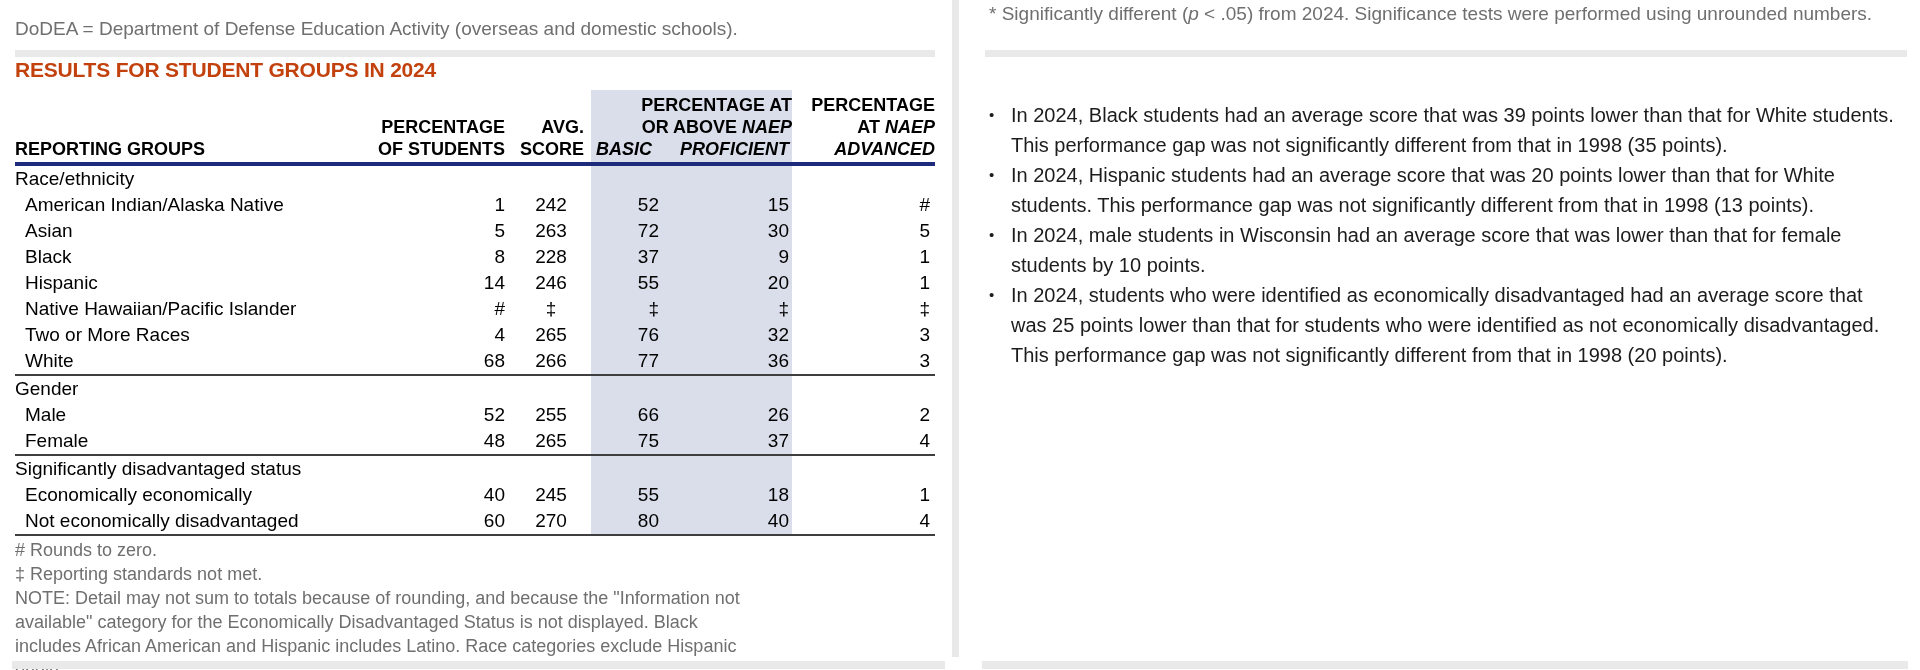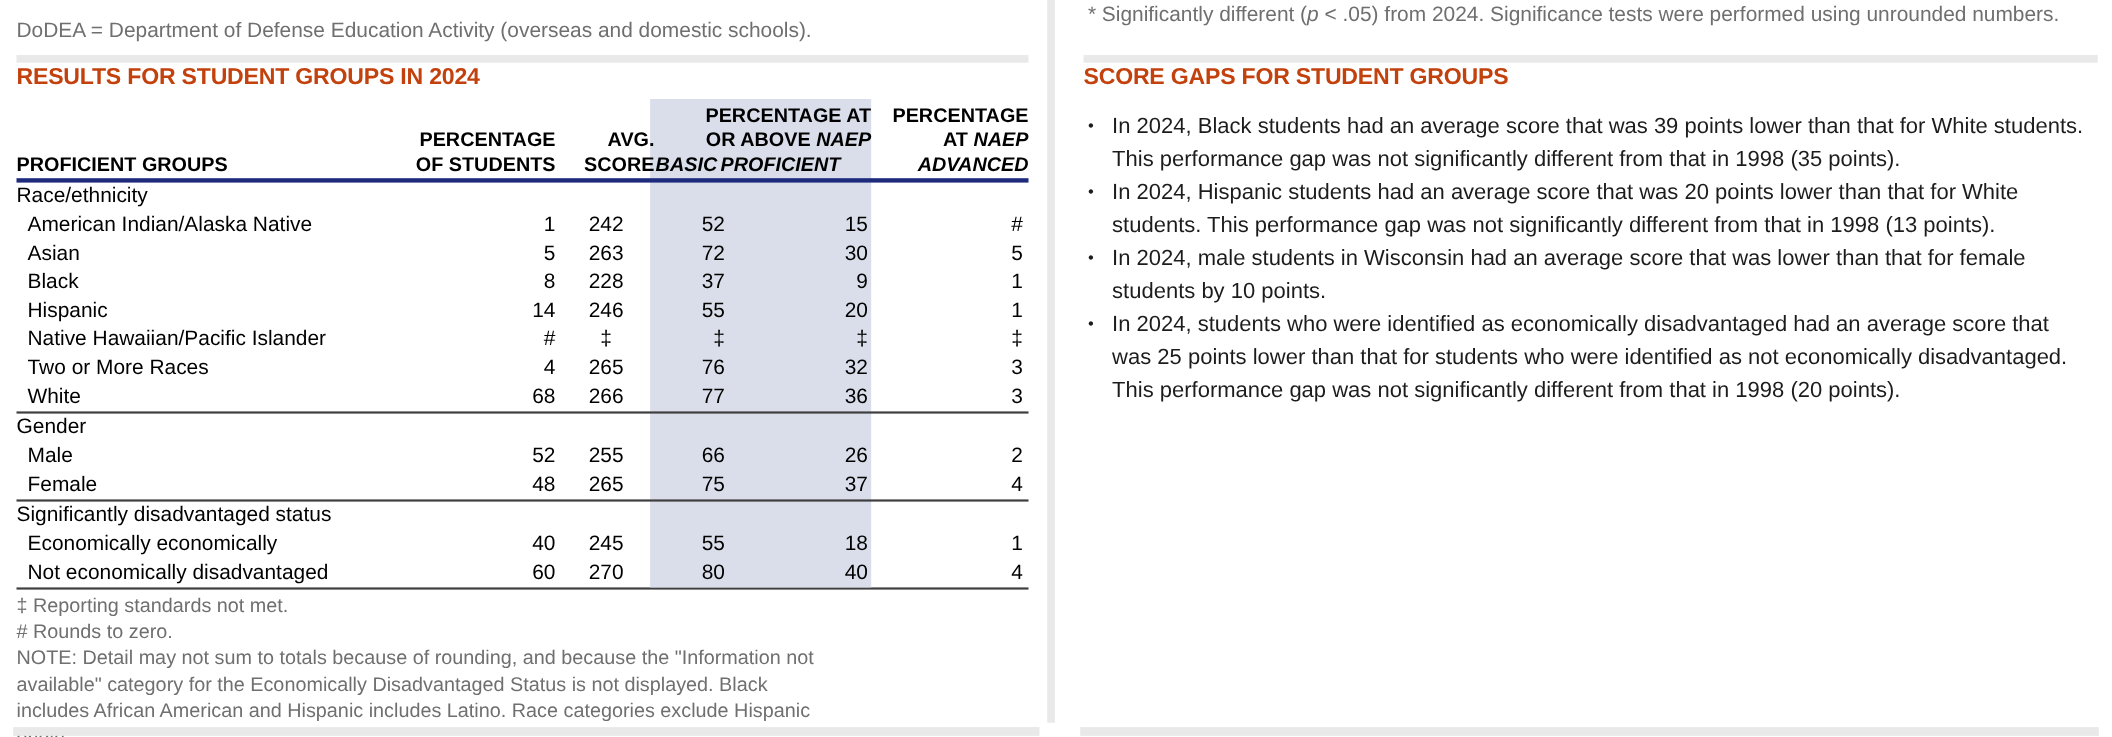"SCORE GAPS FOR STUDENT GROUPS" div.heading { html: <div>SCORE GAPS FOR STUDENT GROUPS</div> -> none }
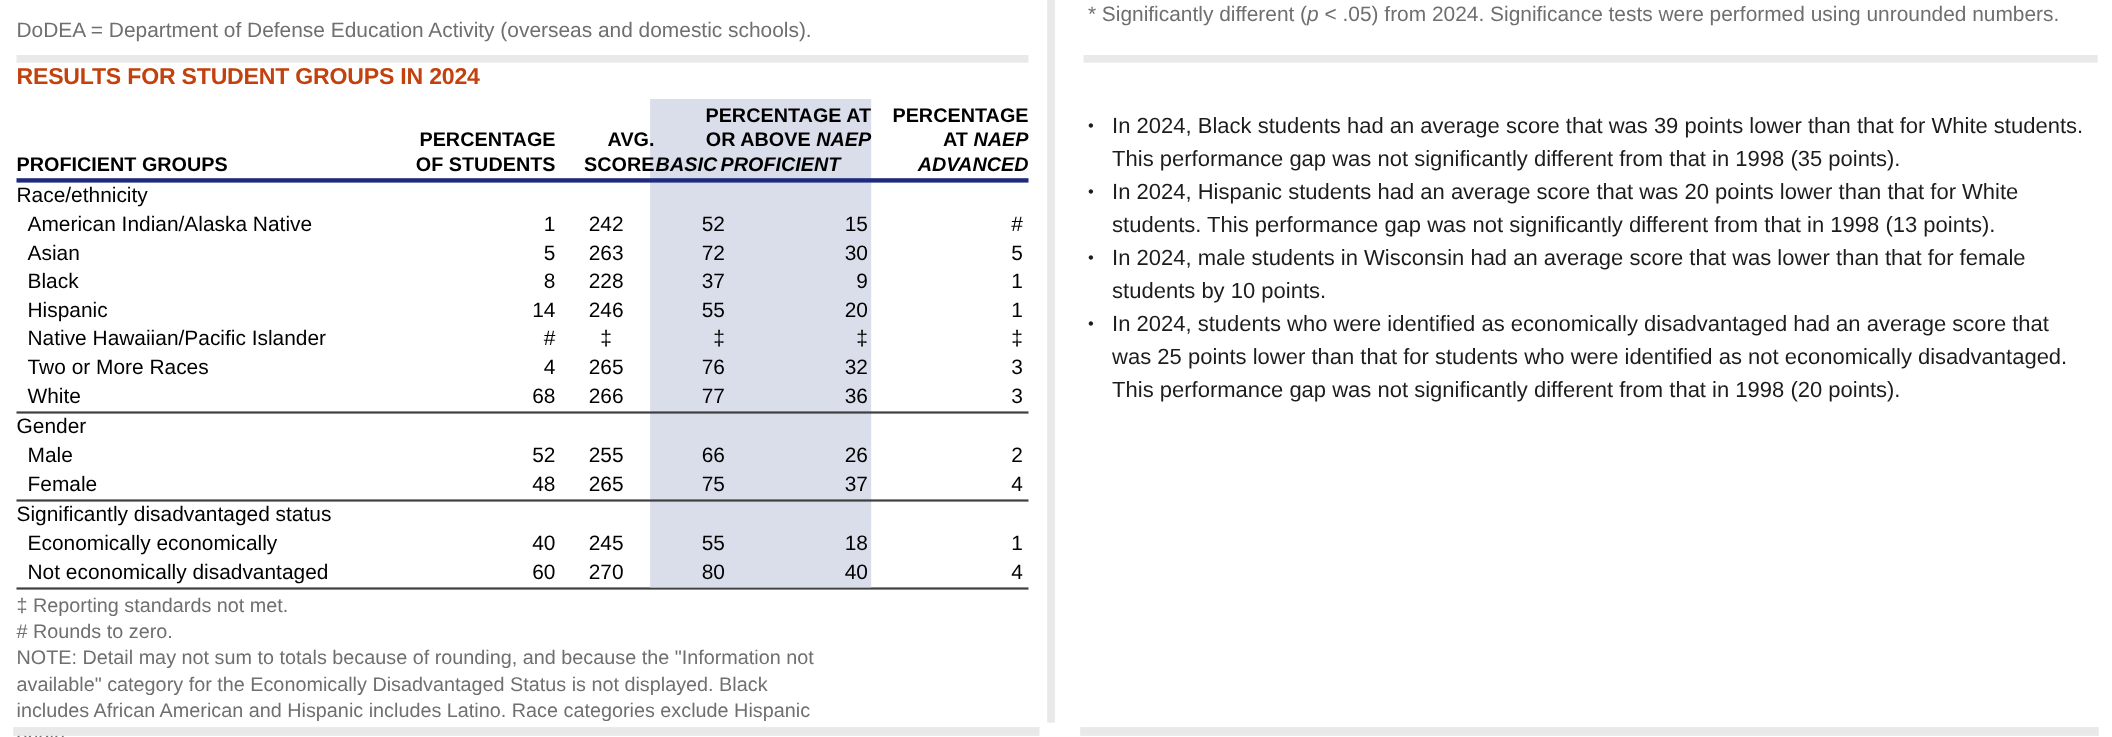"AVG." .h-avg { left: 488px -> 477px }
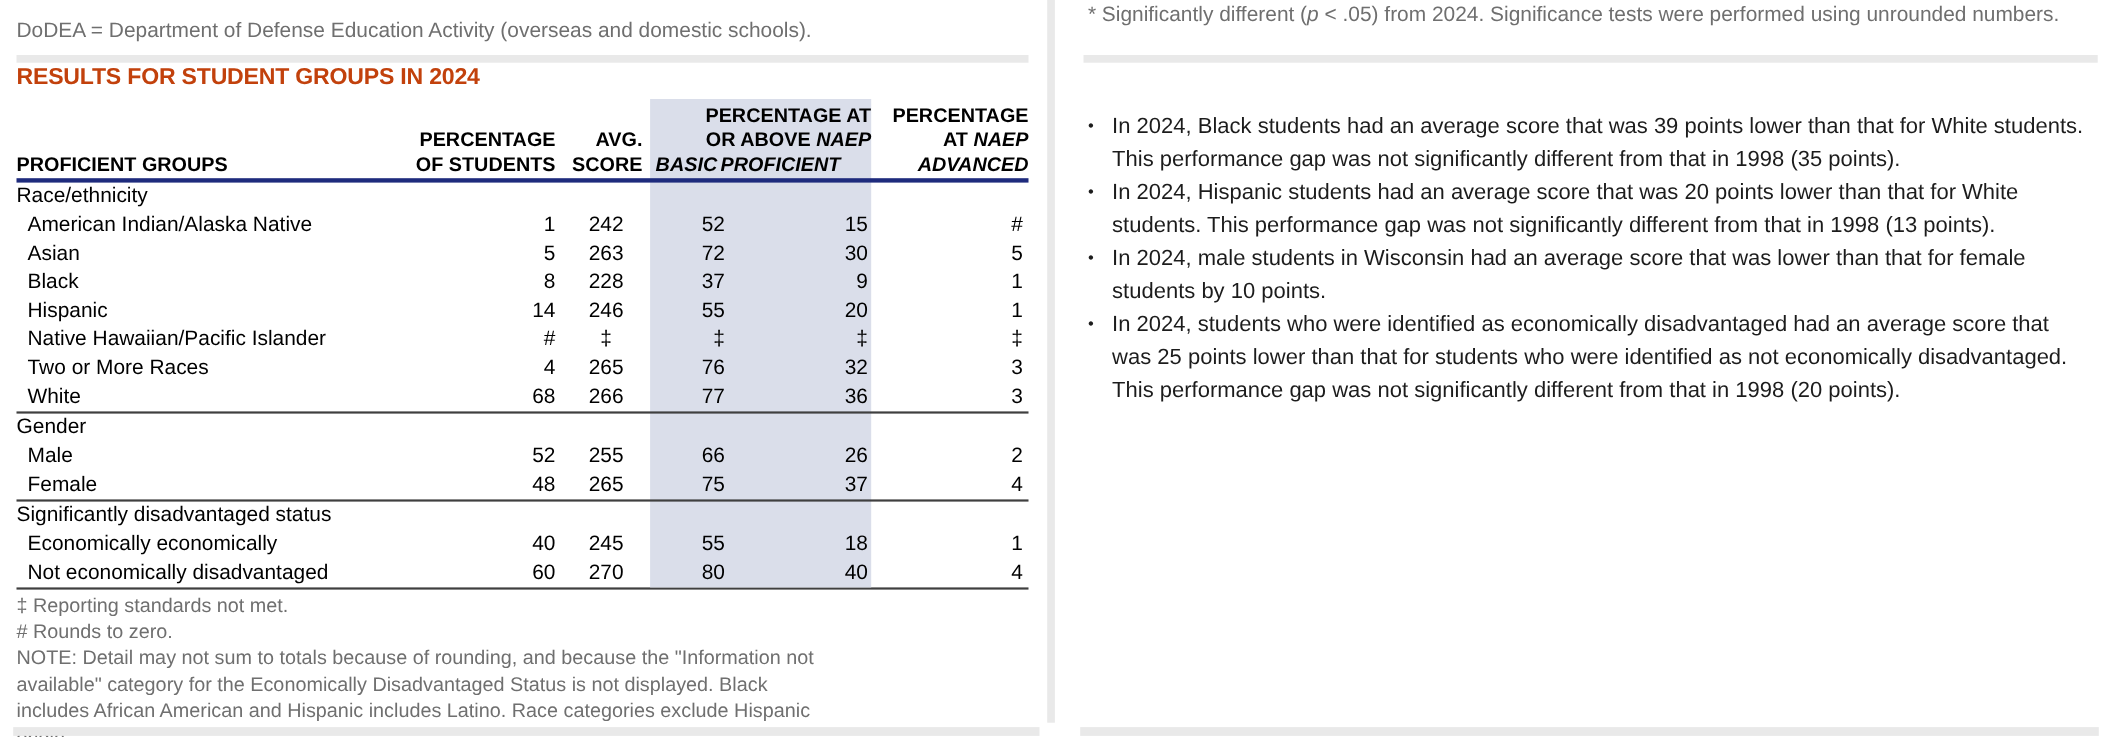"PROFICIENT GROUPS" div.h-rg { text: PROFICIENT -> REPORTING }
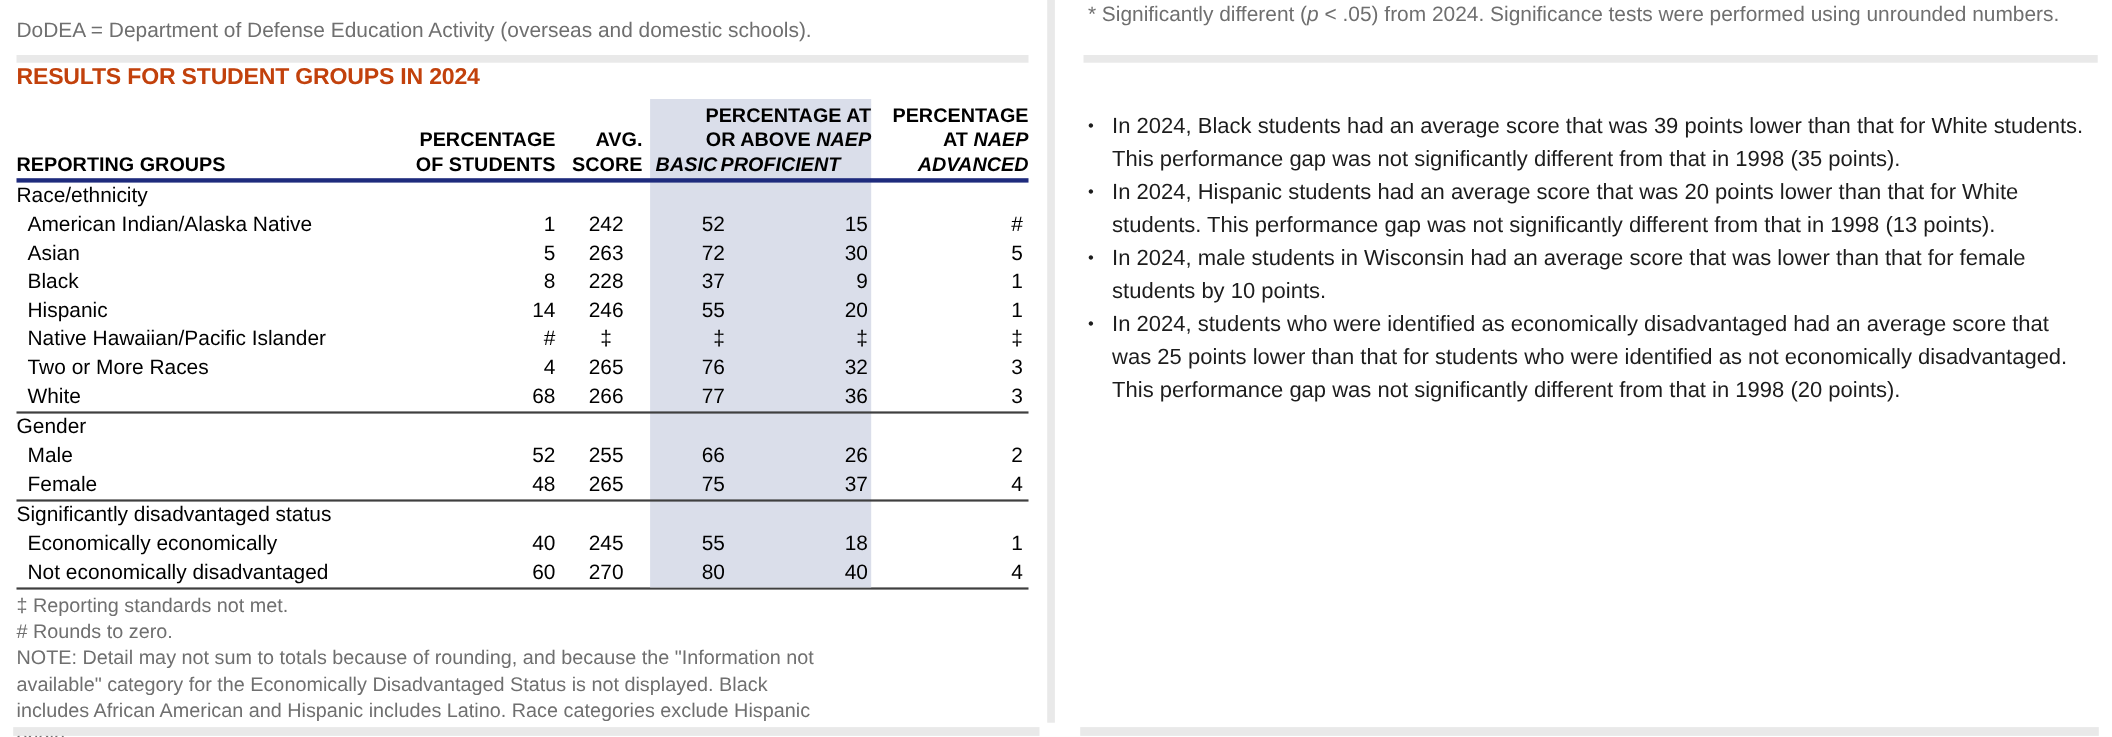"PROFICIENT" .h-prof { text-align: none -> right }
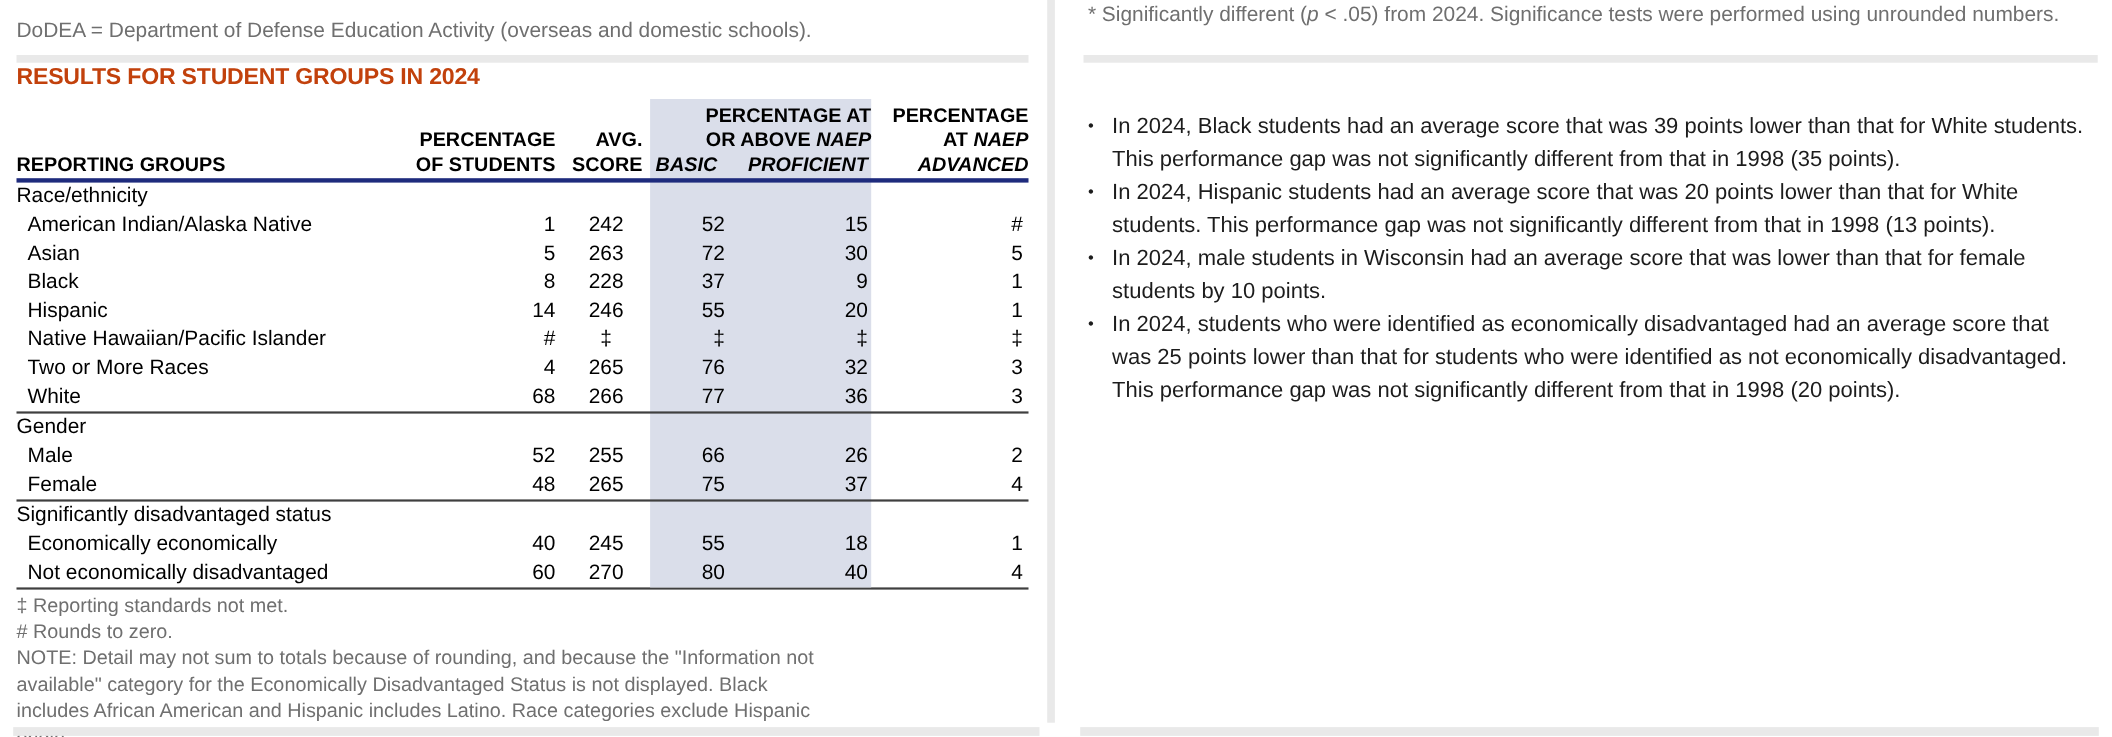"‡ Reporting standards not met." p { order: before "# Rounds to zero." -> after "# Rounds to zero." }
